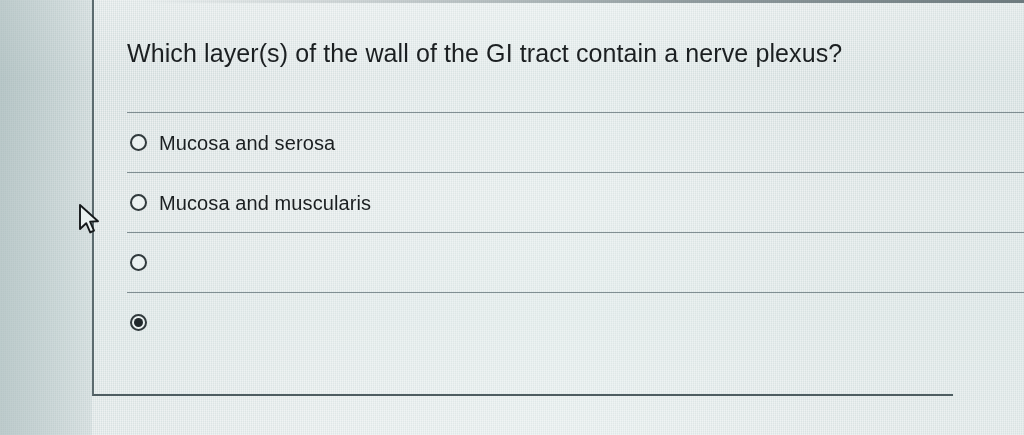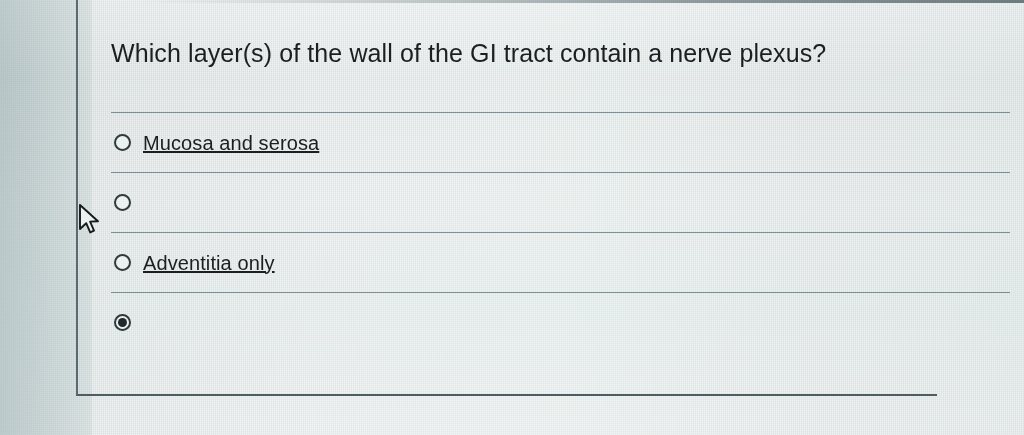"Which layer(s) of the wall" #card { left: 76px -> 92px }
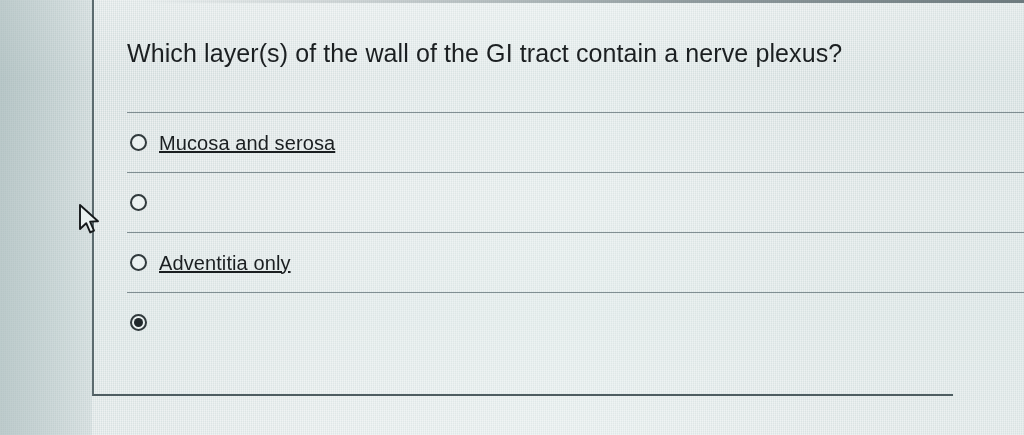"Mucosa and serosa" .option-label { text-decoration: underline -> none }
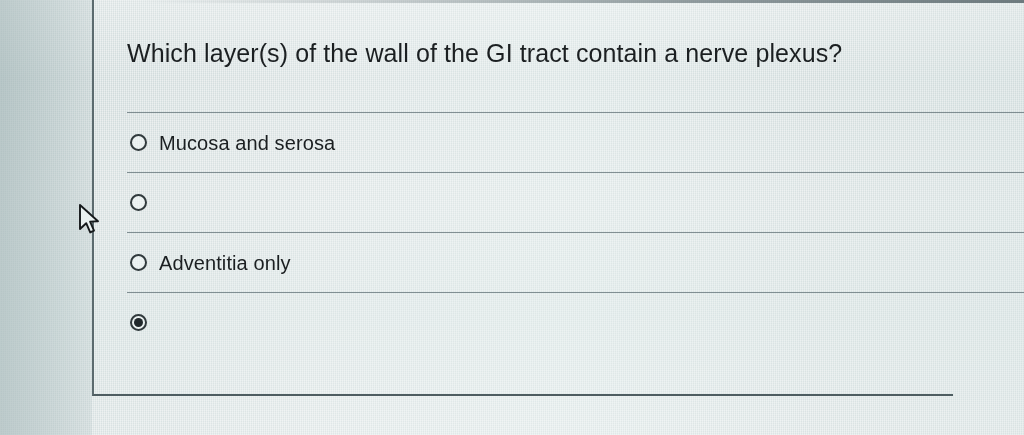"Mucosa and muscularis" span.option-label { html: none -> <span>Mucosa and muscularis</span> }
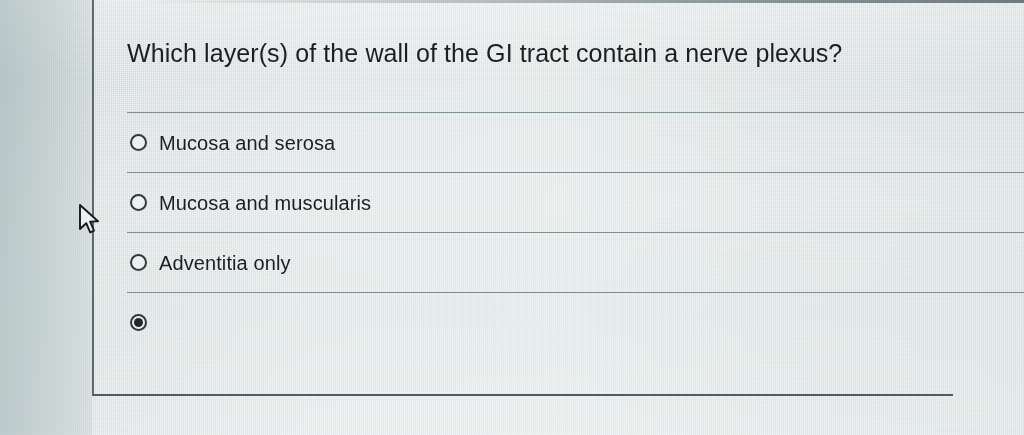"Adventitia only" span.option-label { html: <span>Adventitia only</span> -> none }
